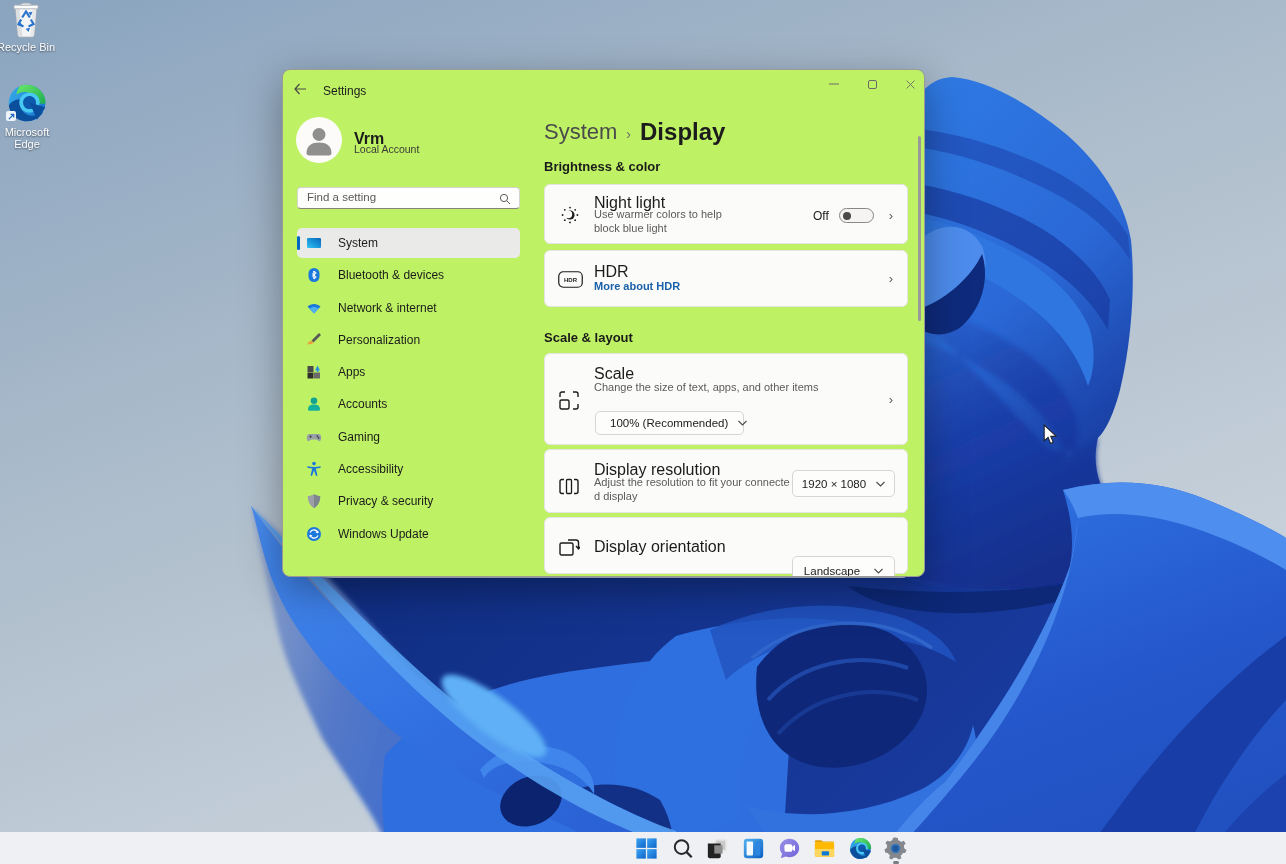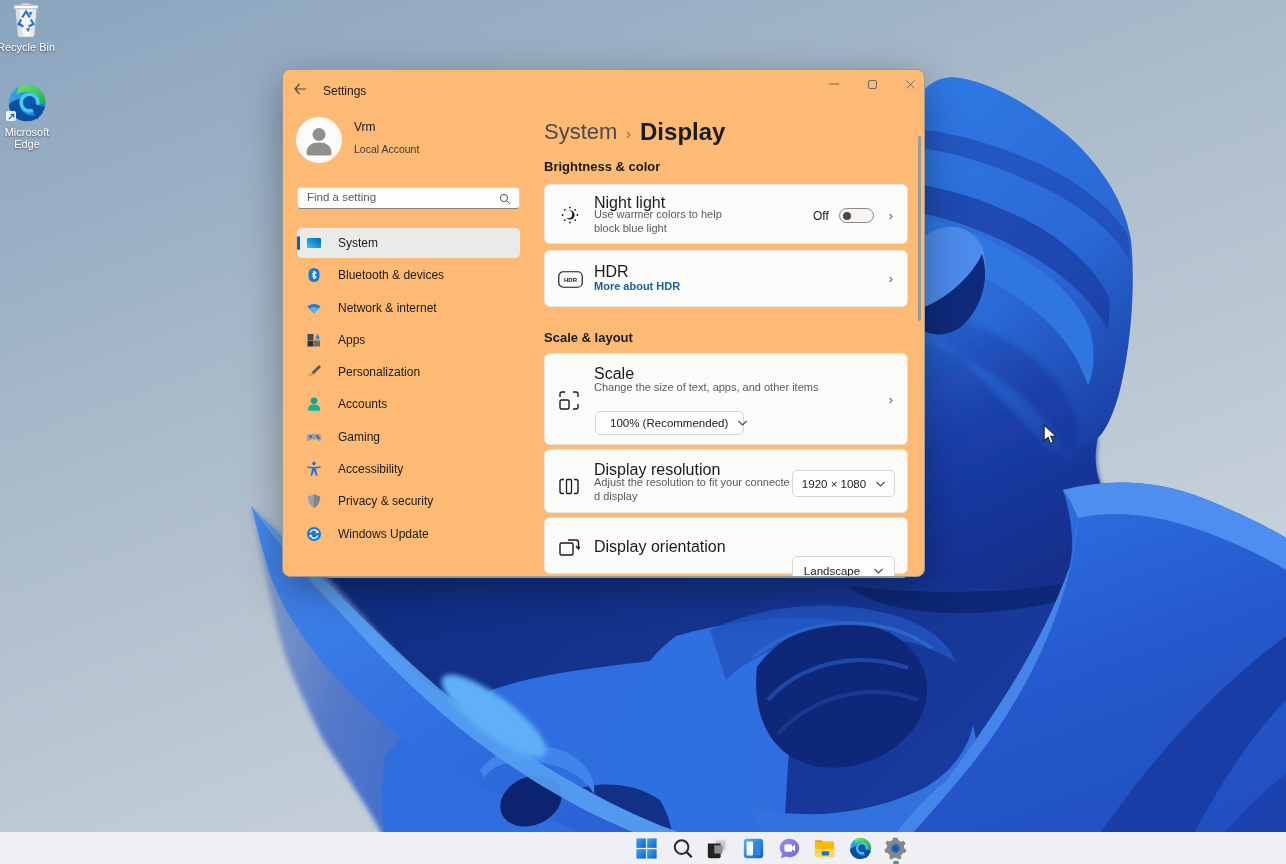"Settings" #win { background: #fdba74 -> #bef264 }
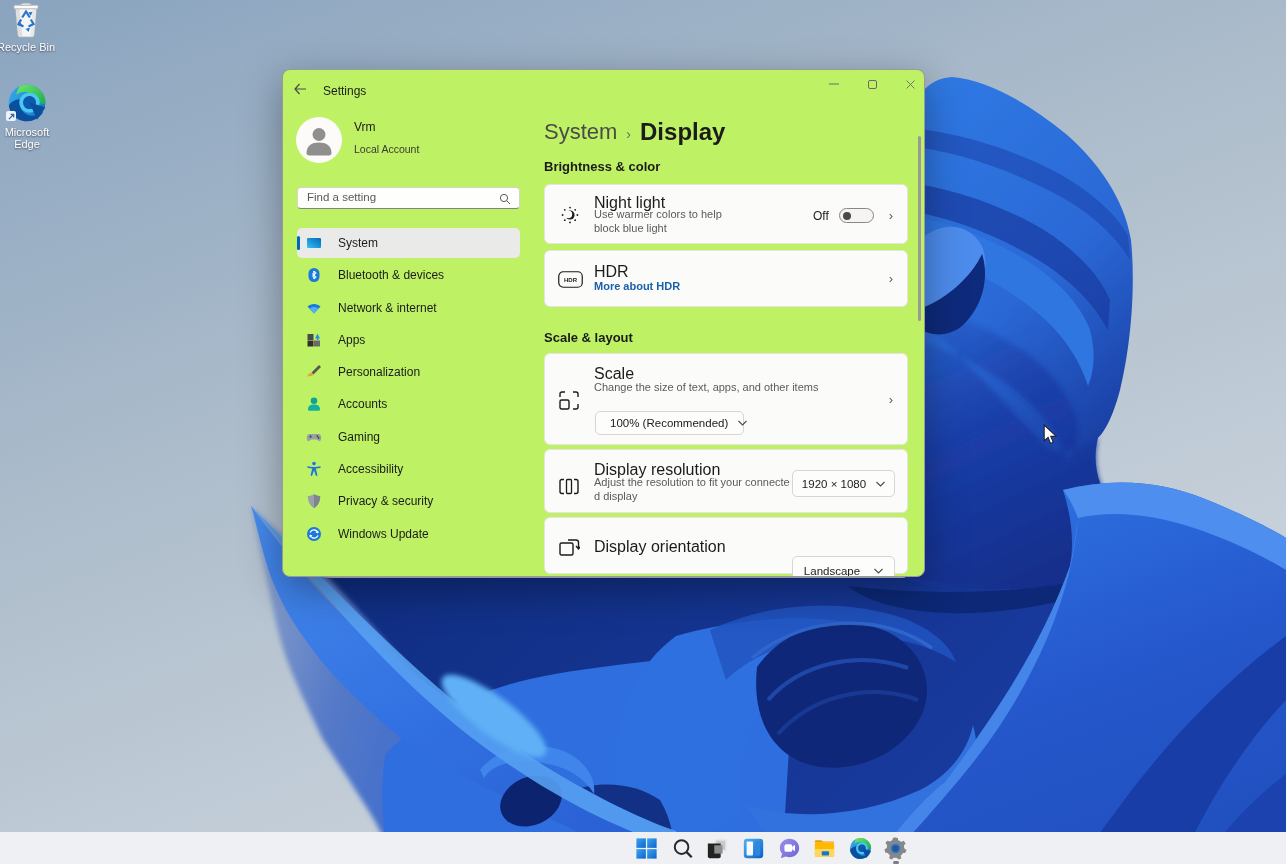"Vrm" div { font-size: 12px -> 16px; font-weight: normal -> bold; top: 50px -> 60px }
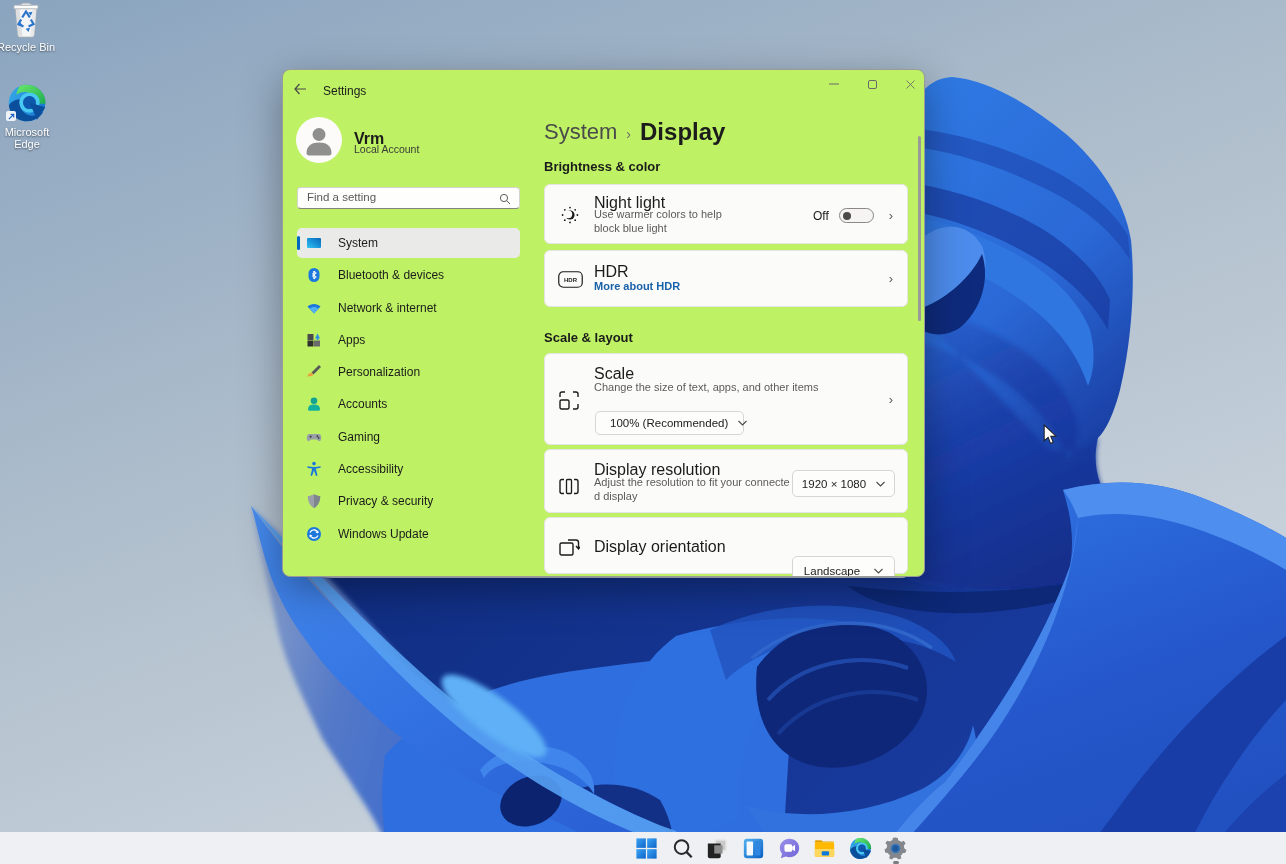"Apps" div.nav { order: before "Personalization" -> after "Personalization" }
